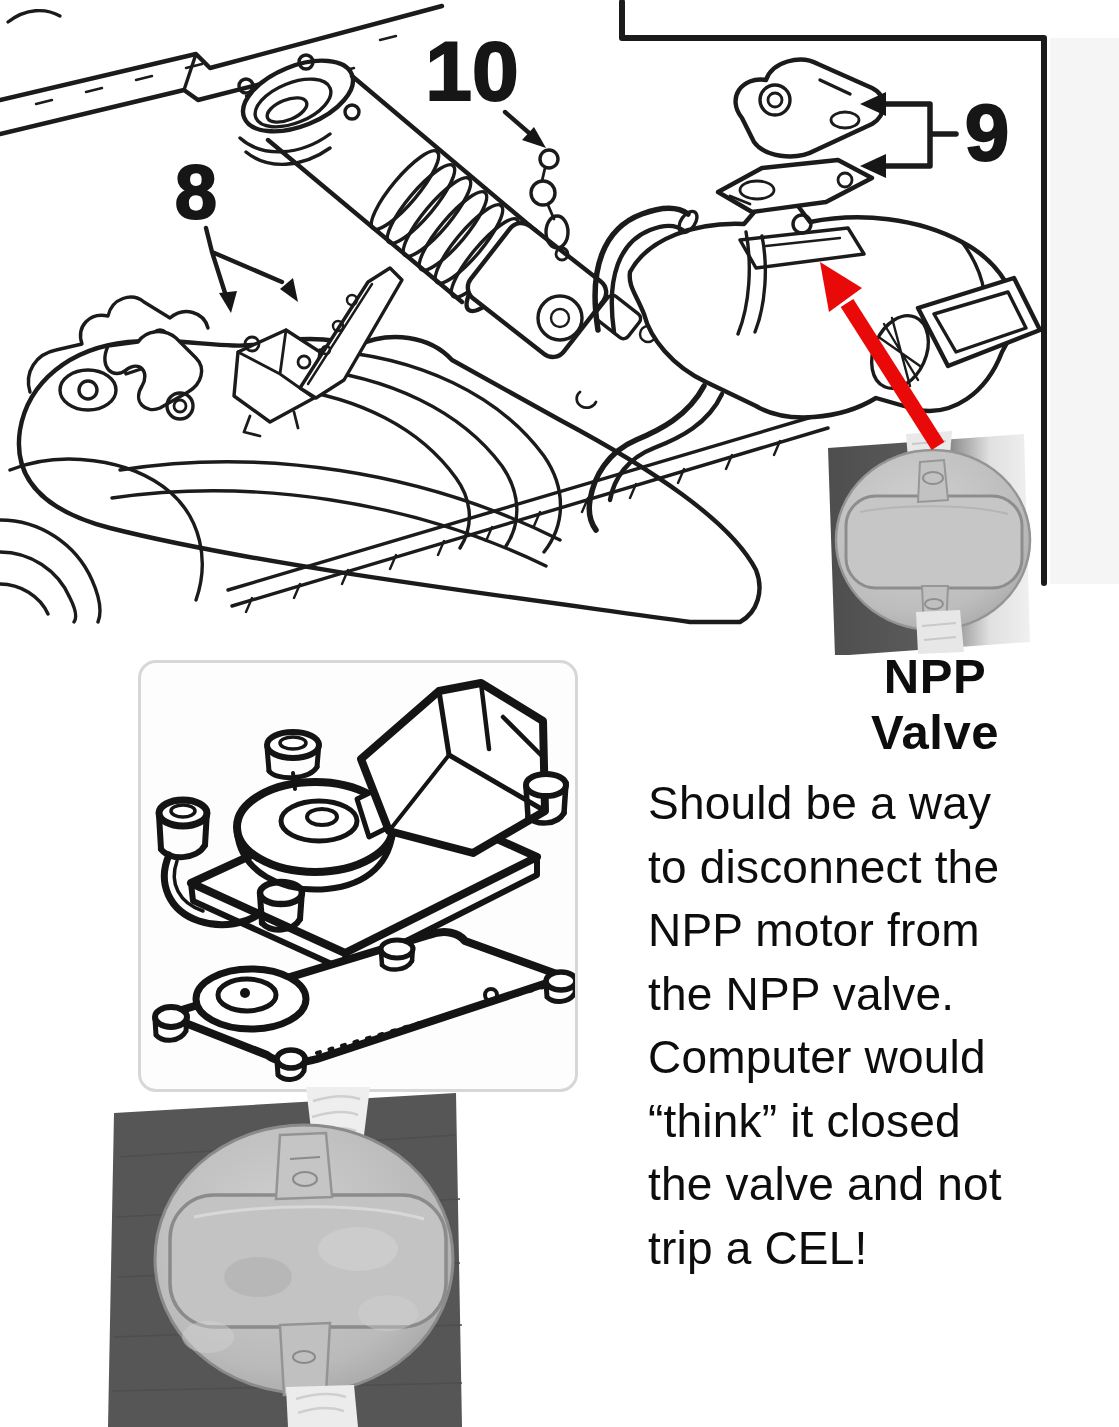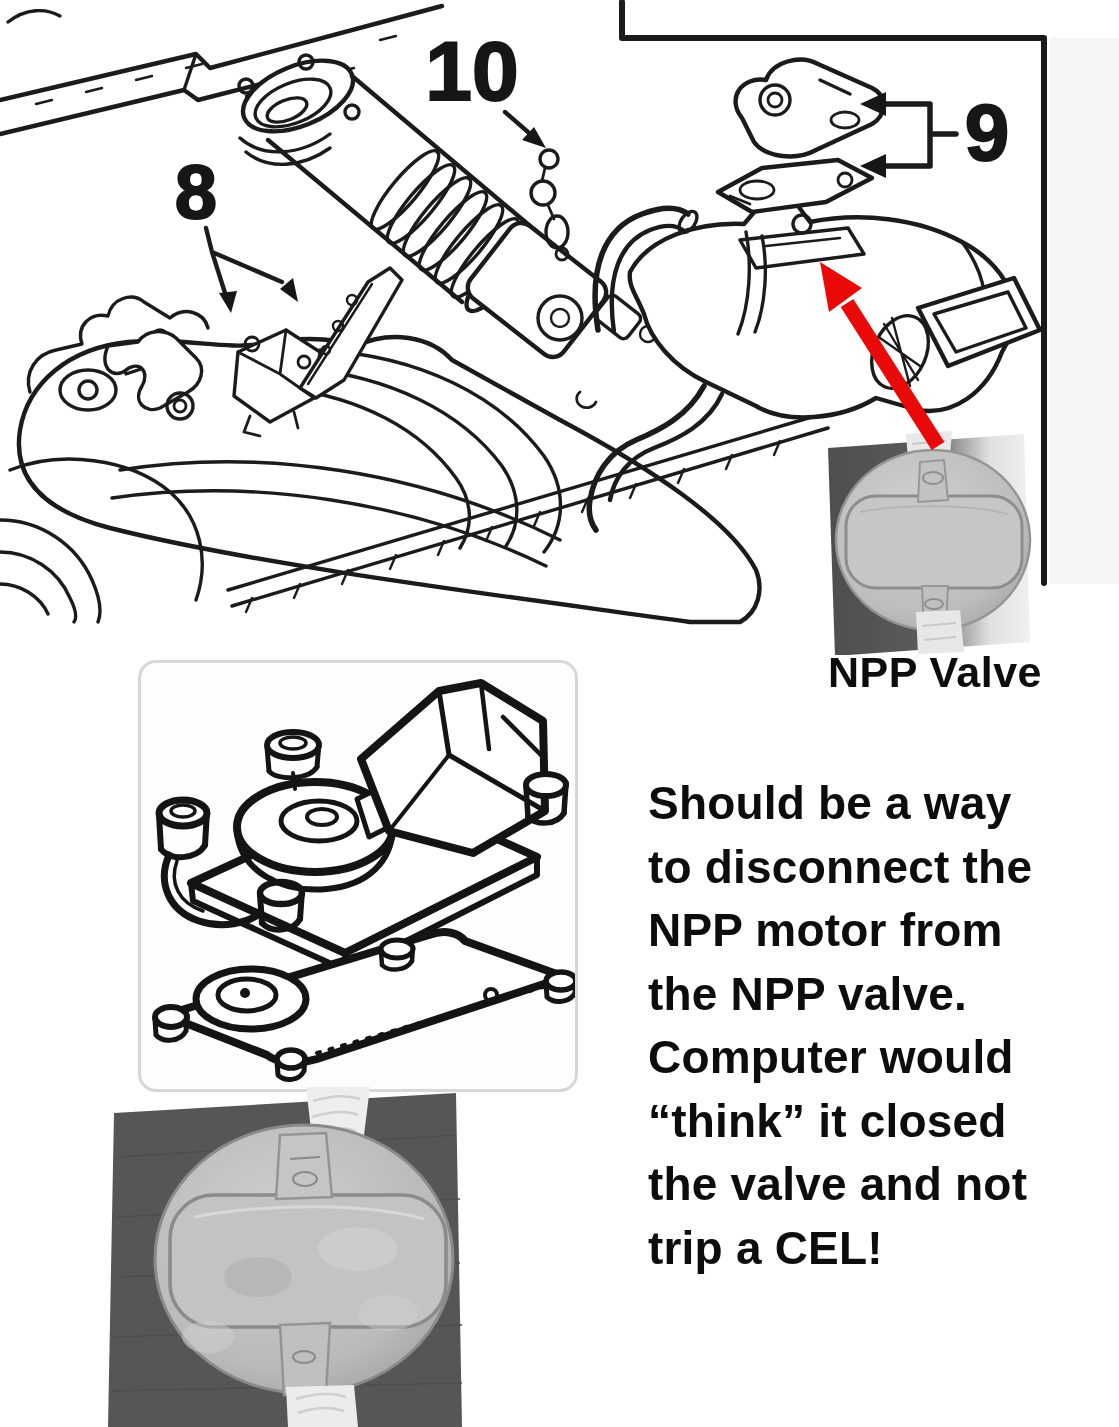"NPP Valve" .caption { font-size: 43px -> 49px }
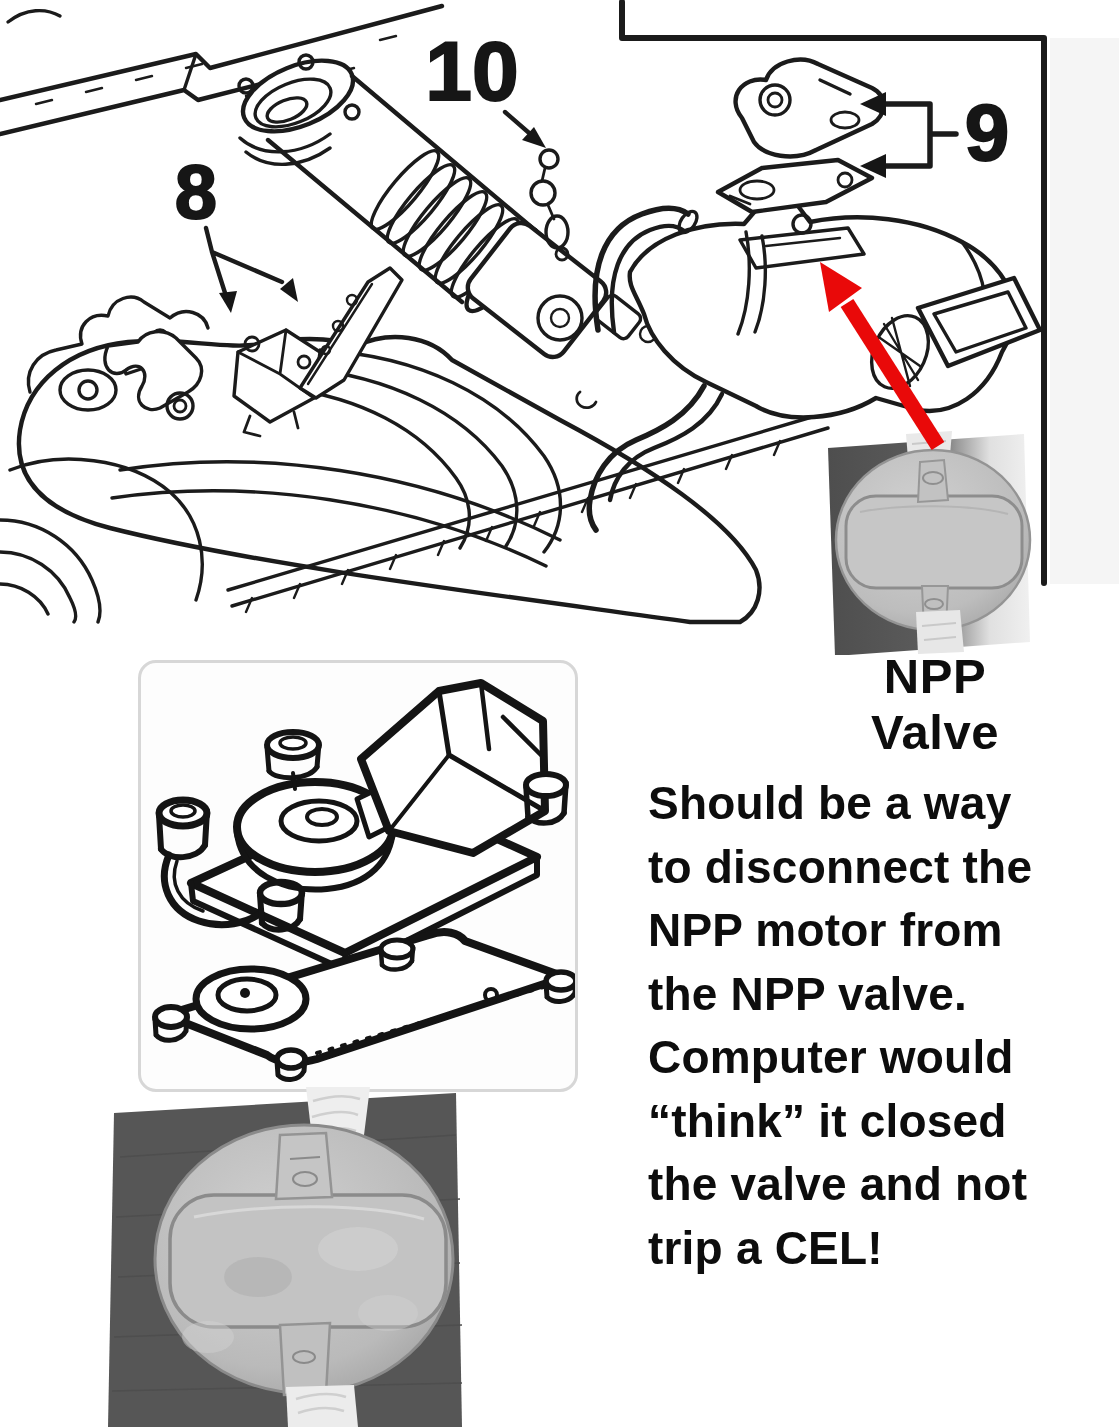"Should be a way" .note { font-weight: bold -> normal }
